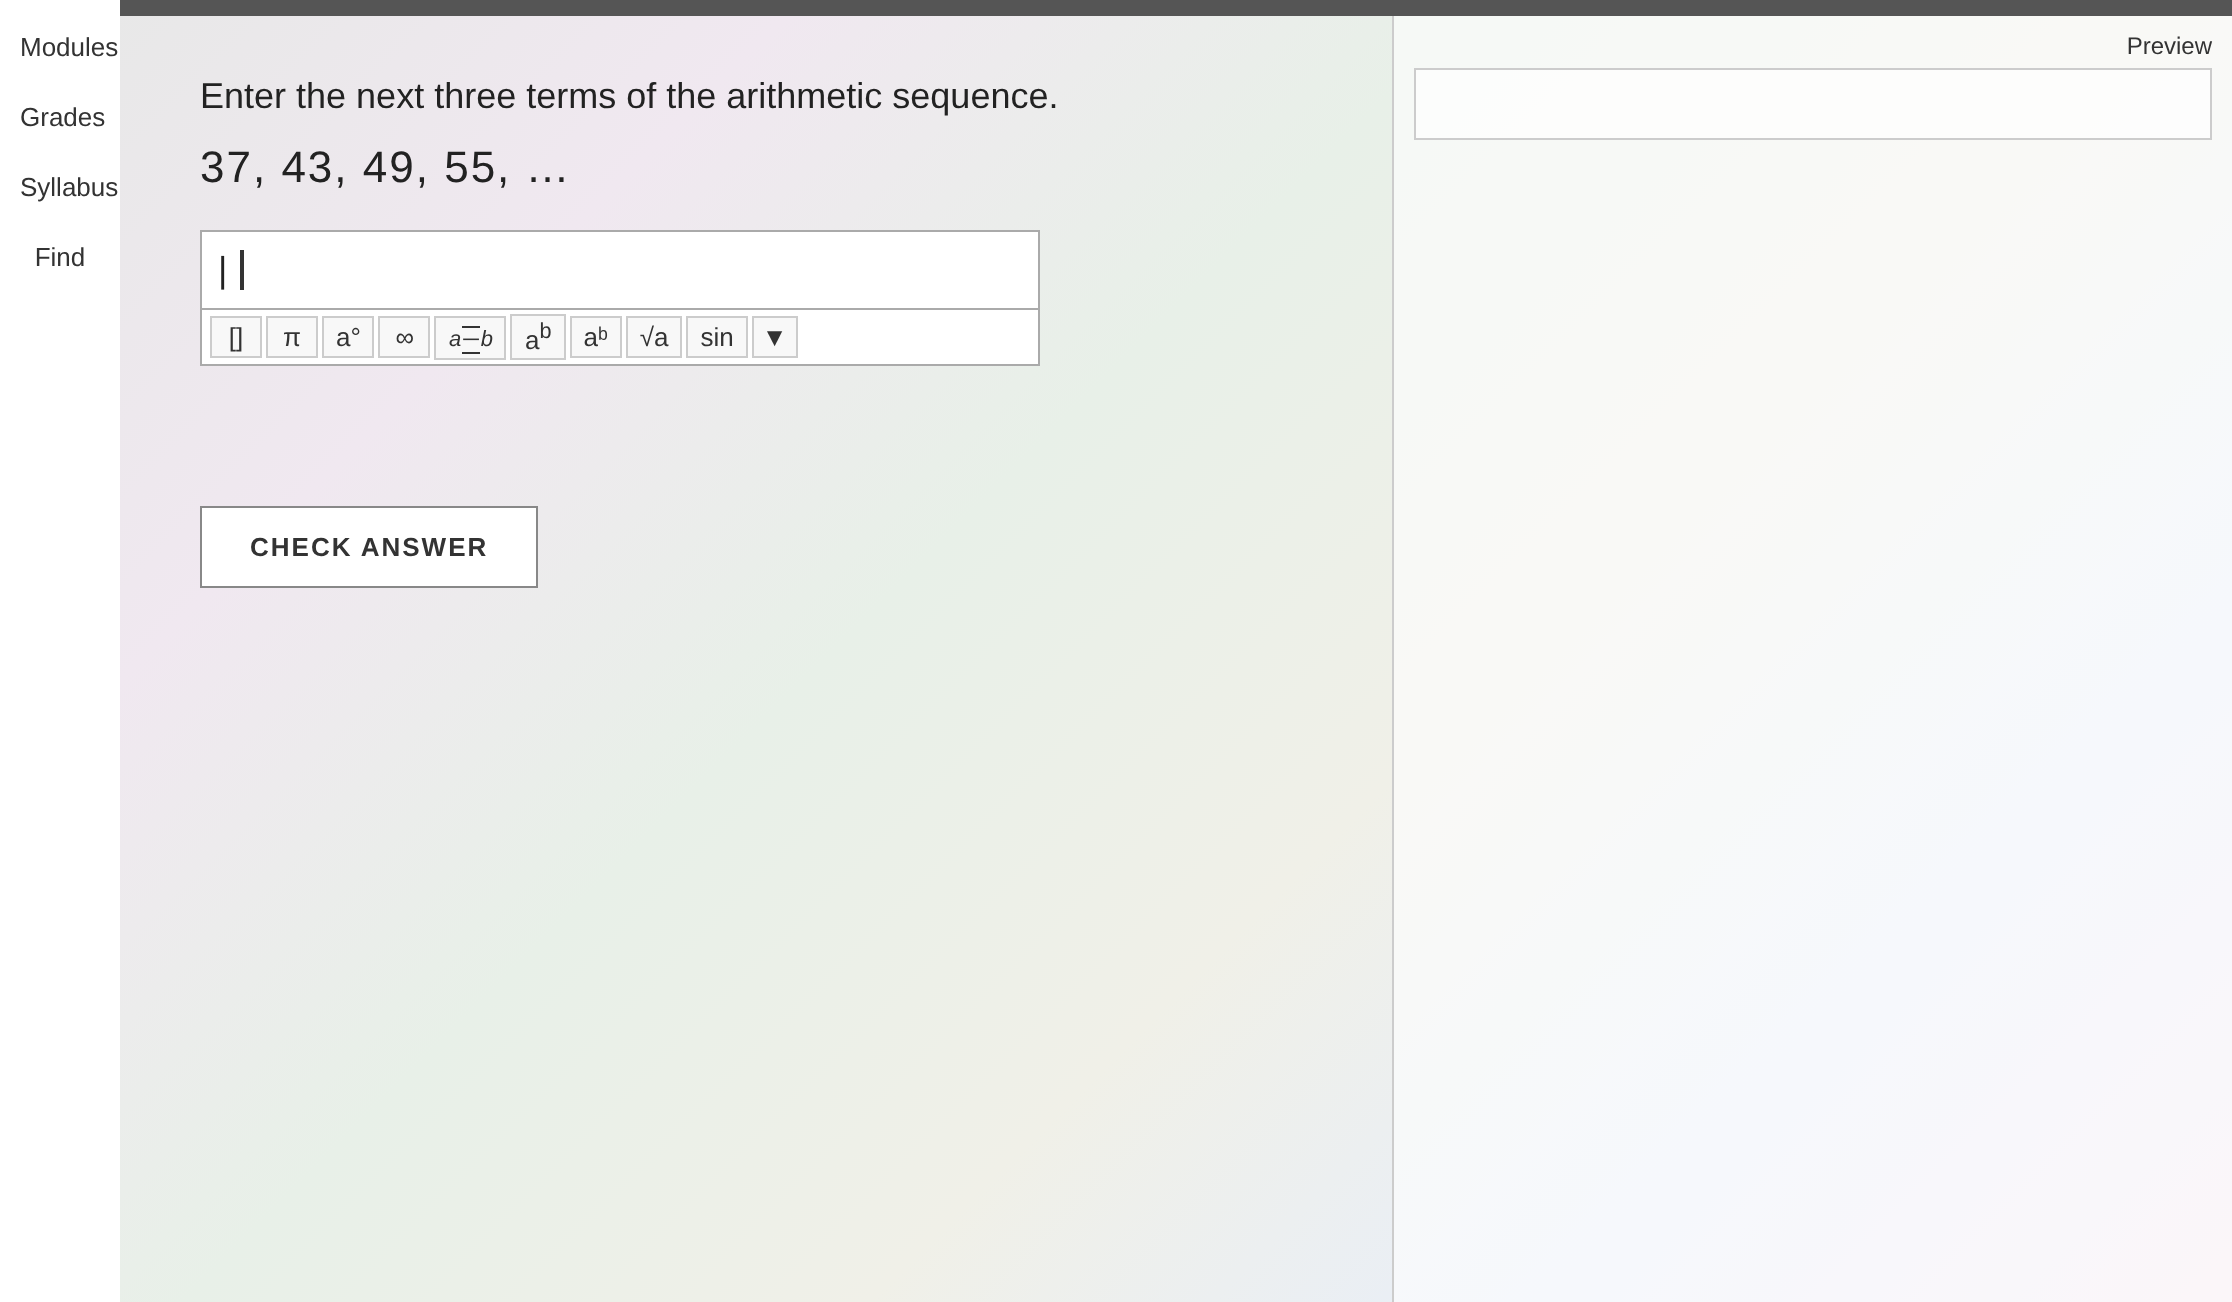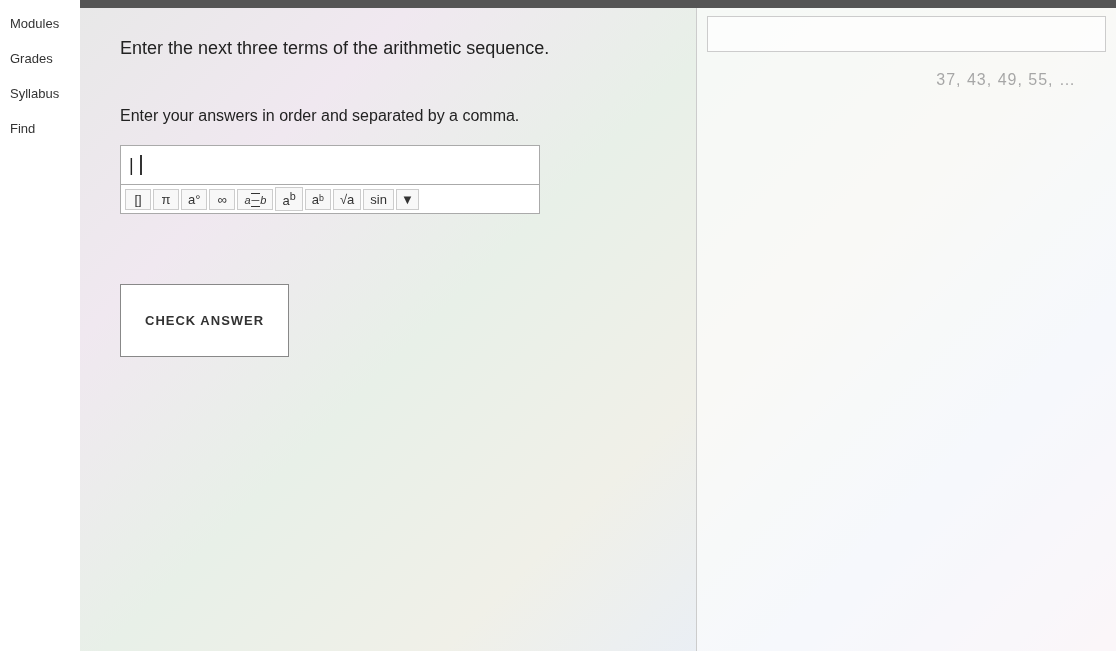"Modules" #sidebar { text-align: none -> center; width: 80px -> 60px }
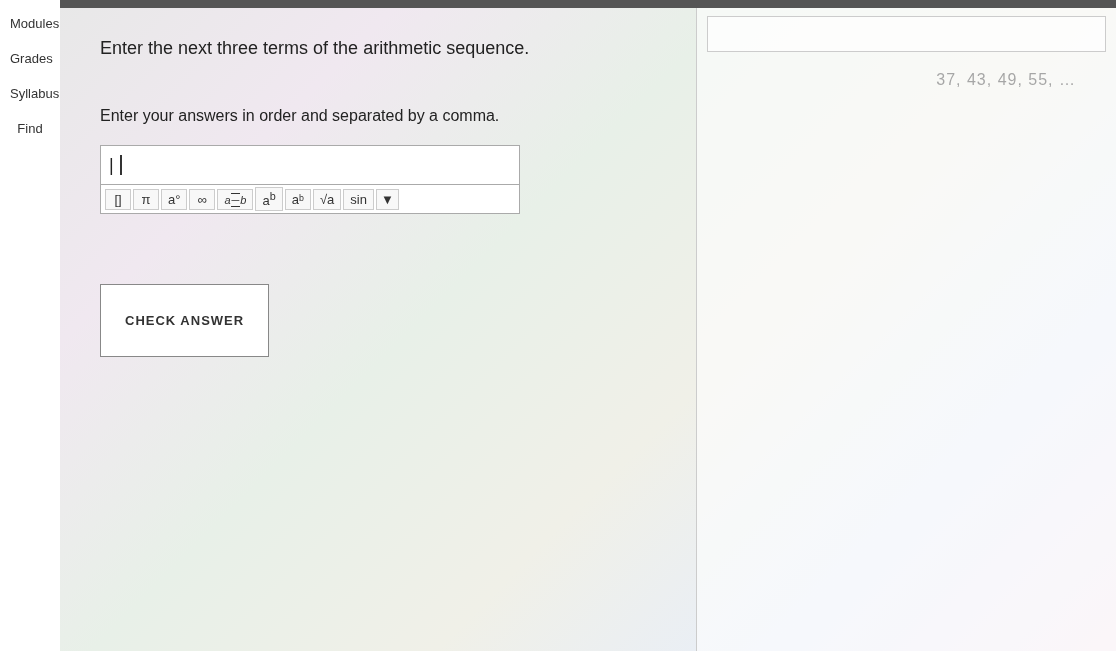"Preview" div { html: none -> <div>Preview</div> }
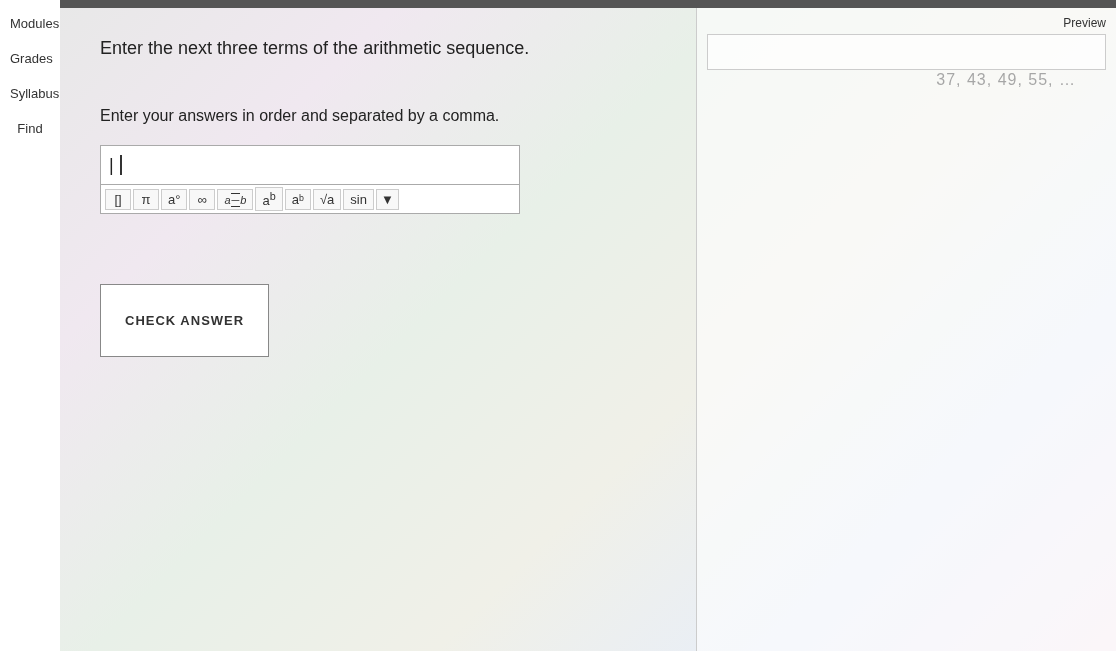"37, 43, 49, 55, …" .sequence-display { font-size: 16px -> 22px; text-align: right -> left }
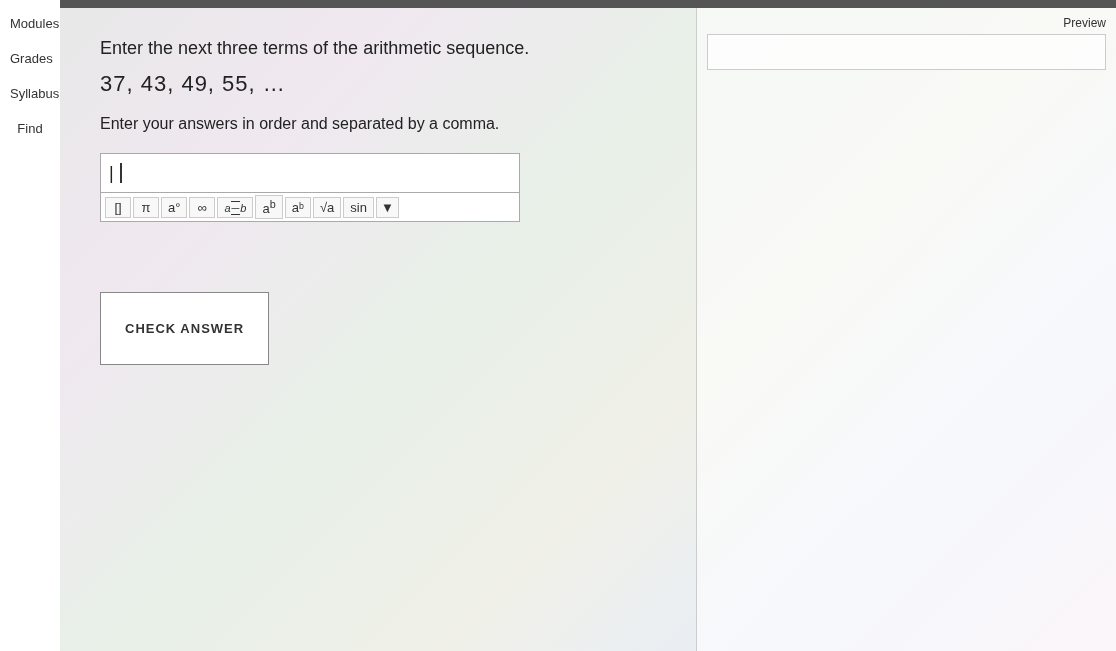"Enter your answers in order" div.instruction-text { html: <div>Enter your answers in order and separated by a comma.</div> -> none }
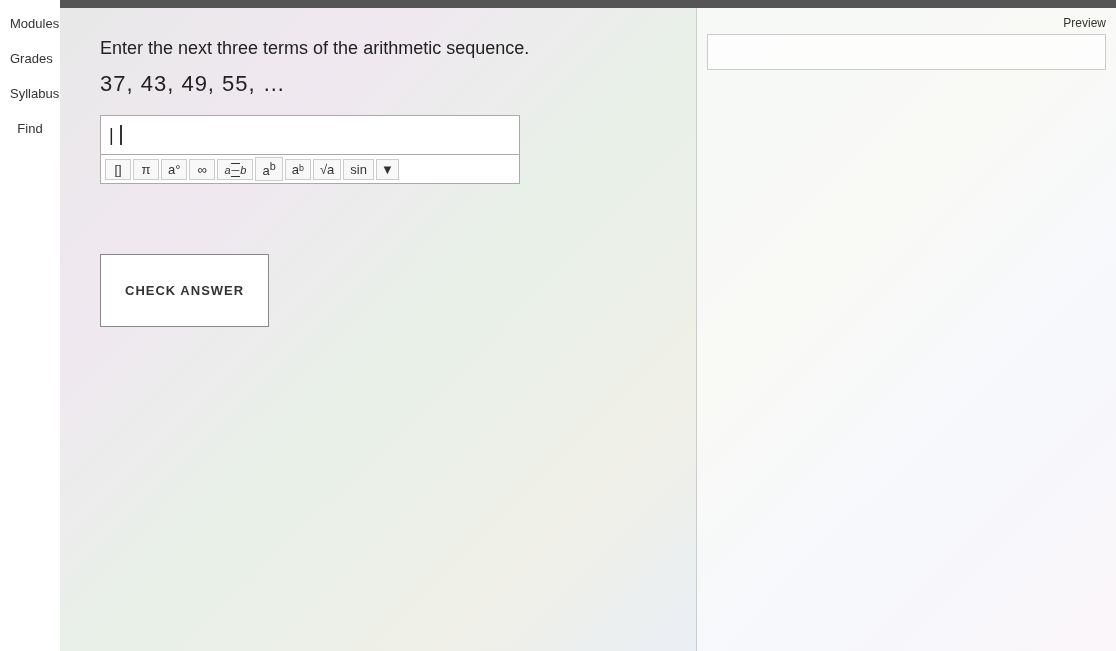"CHECK ANSWER" #check-answer-btn { padding: 28px 24px -> 12px 24px }
